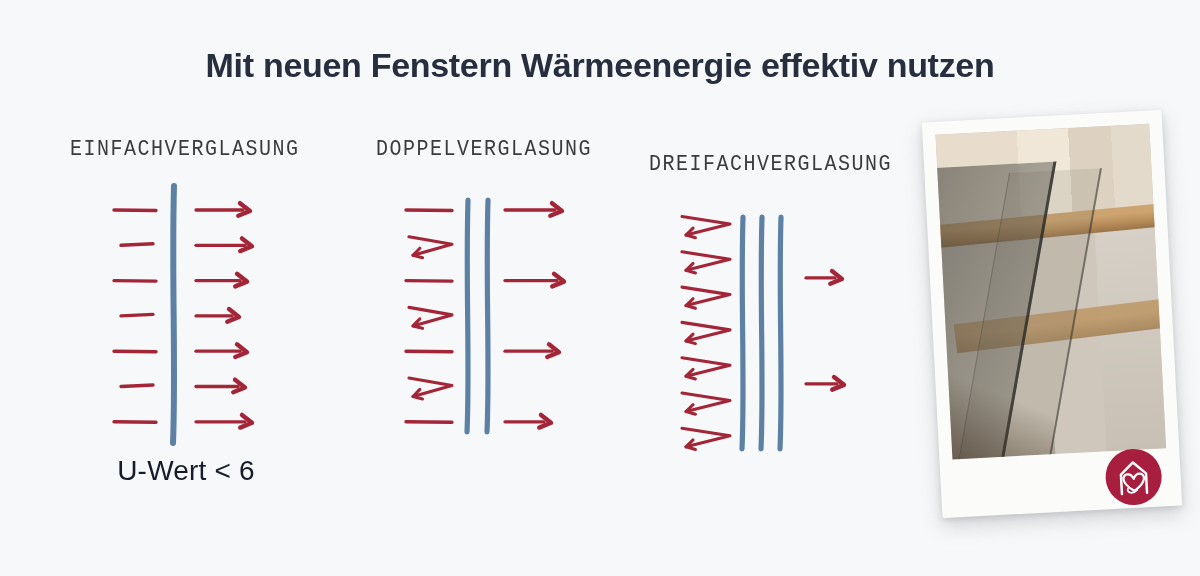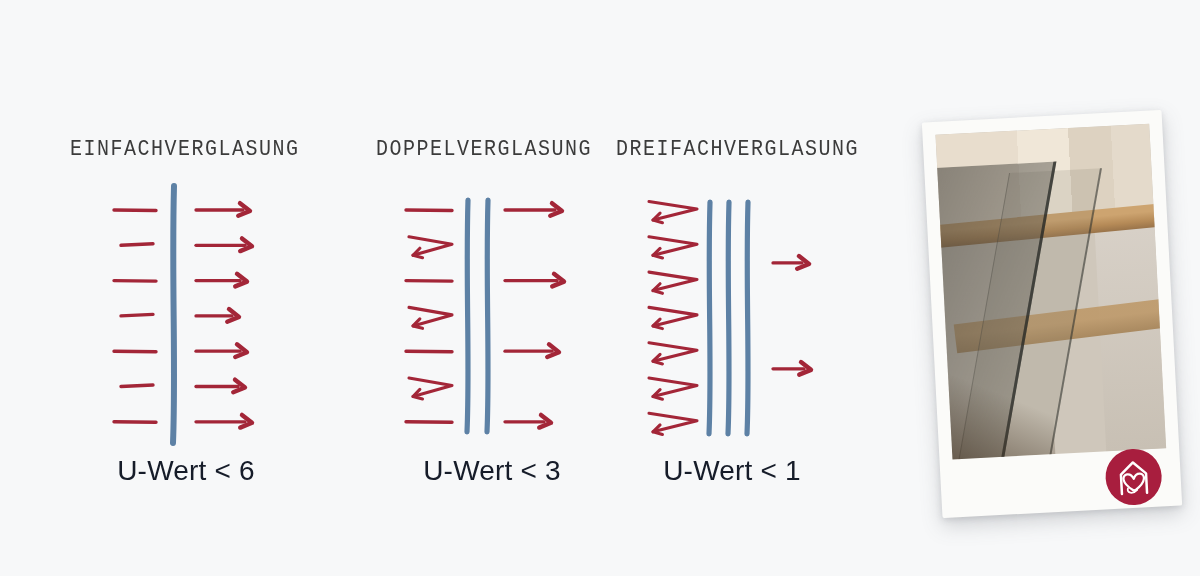"Mit neuen Fenstern Wärmeenergie effektiv" h1.main-title { html: none -> <h1>Mit neuen Fenstern Wärmeenergie effektiv nutzen</h1> }
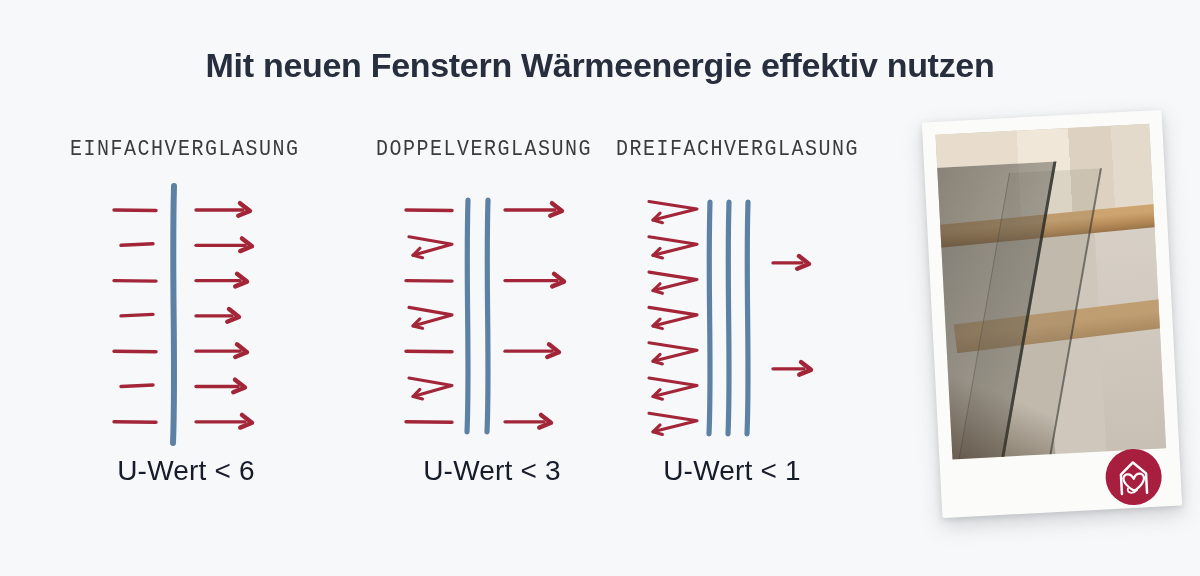"DREIFACHVERGLASUNG" div.panel { left: 602px -> 635px; margin-top: none -> 15px }
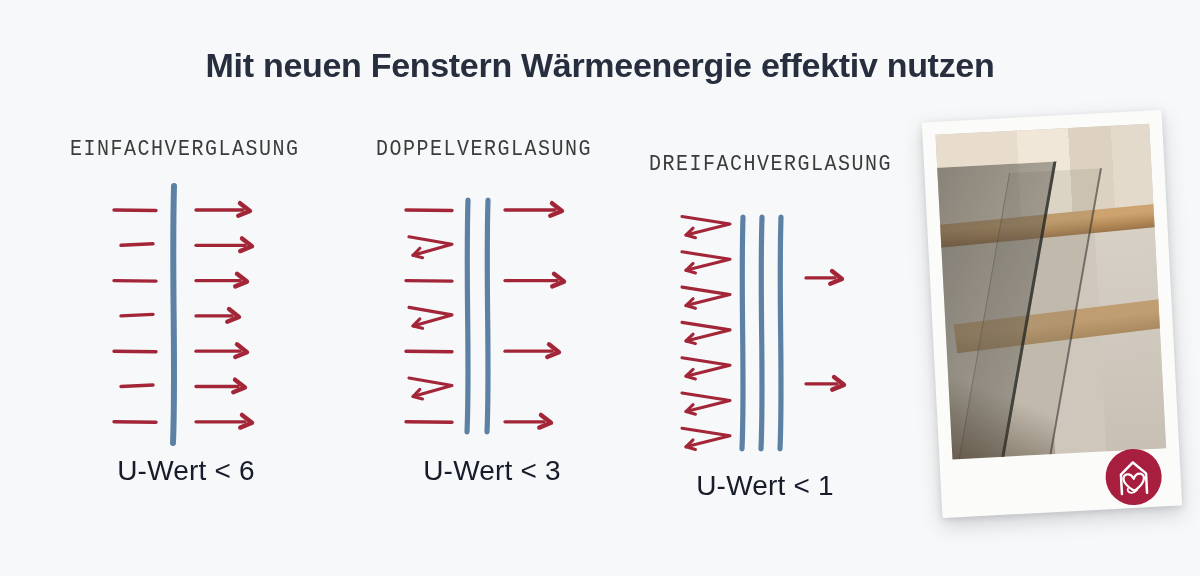"U-Wert < 3" div.u-label { html: <div>U-Wert &lt; 3</div> -> none }
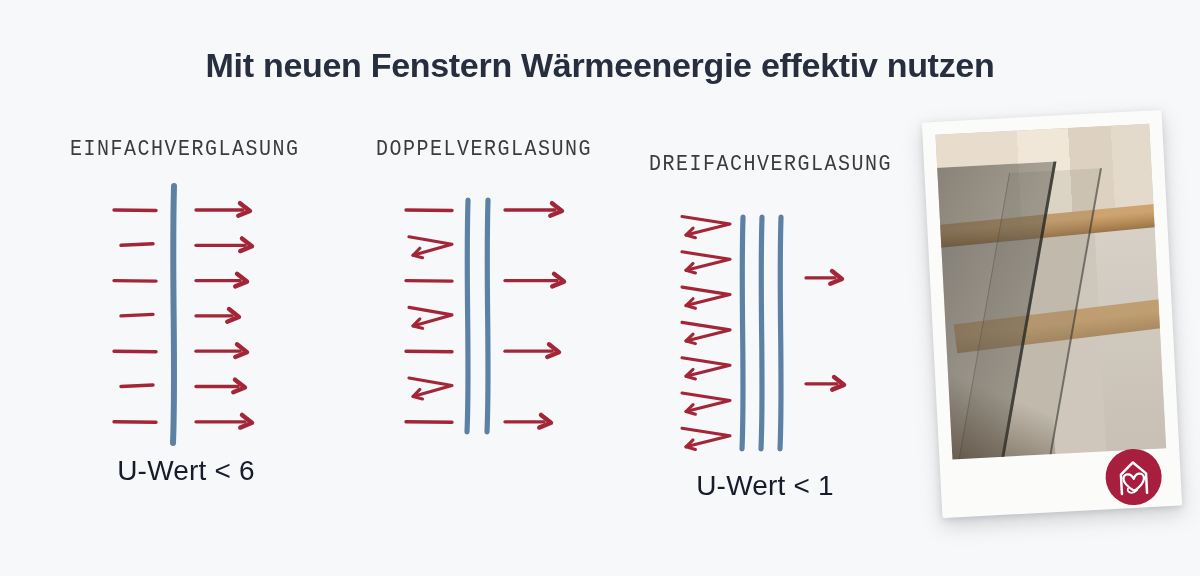"U-Wert < 1" div.u-label { html: <div>U-Wert &lt; 1</div> -> none }
